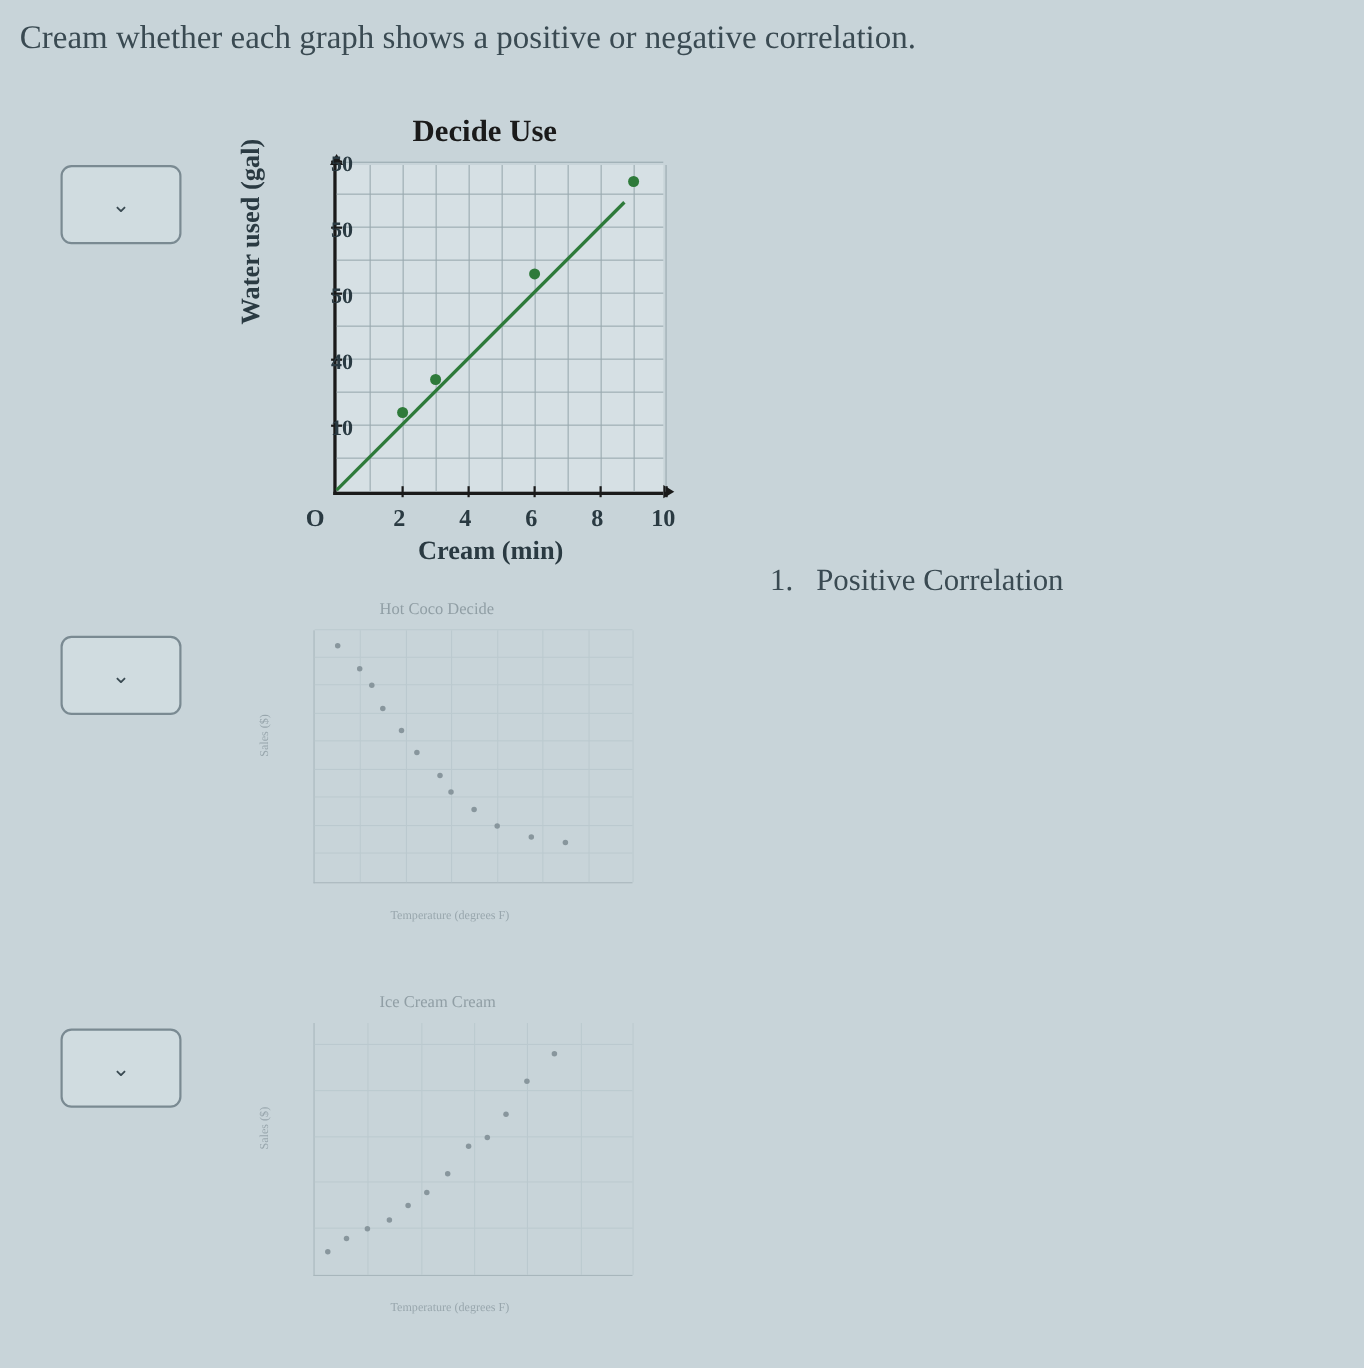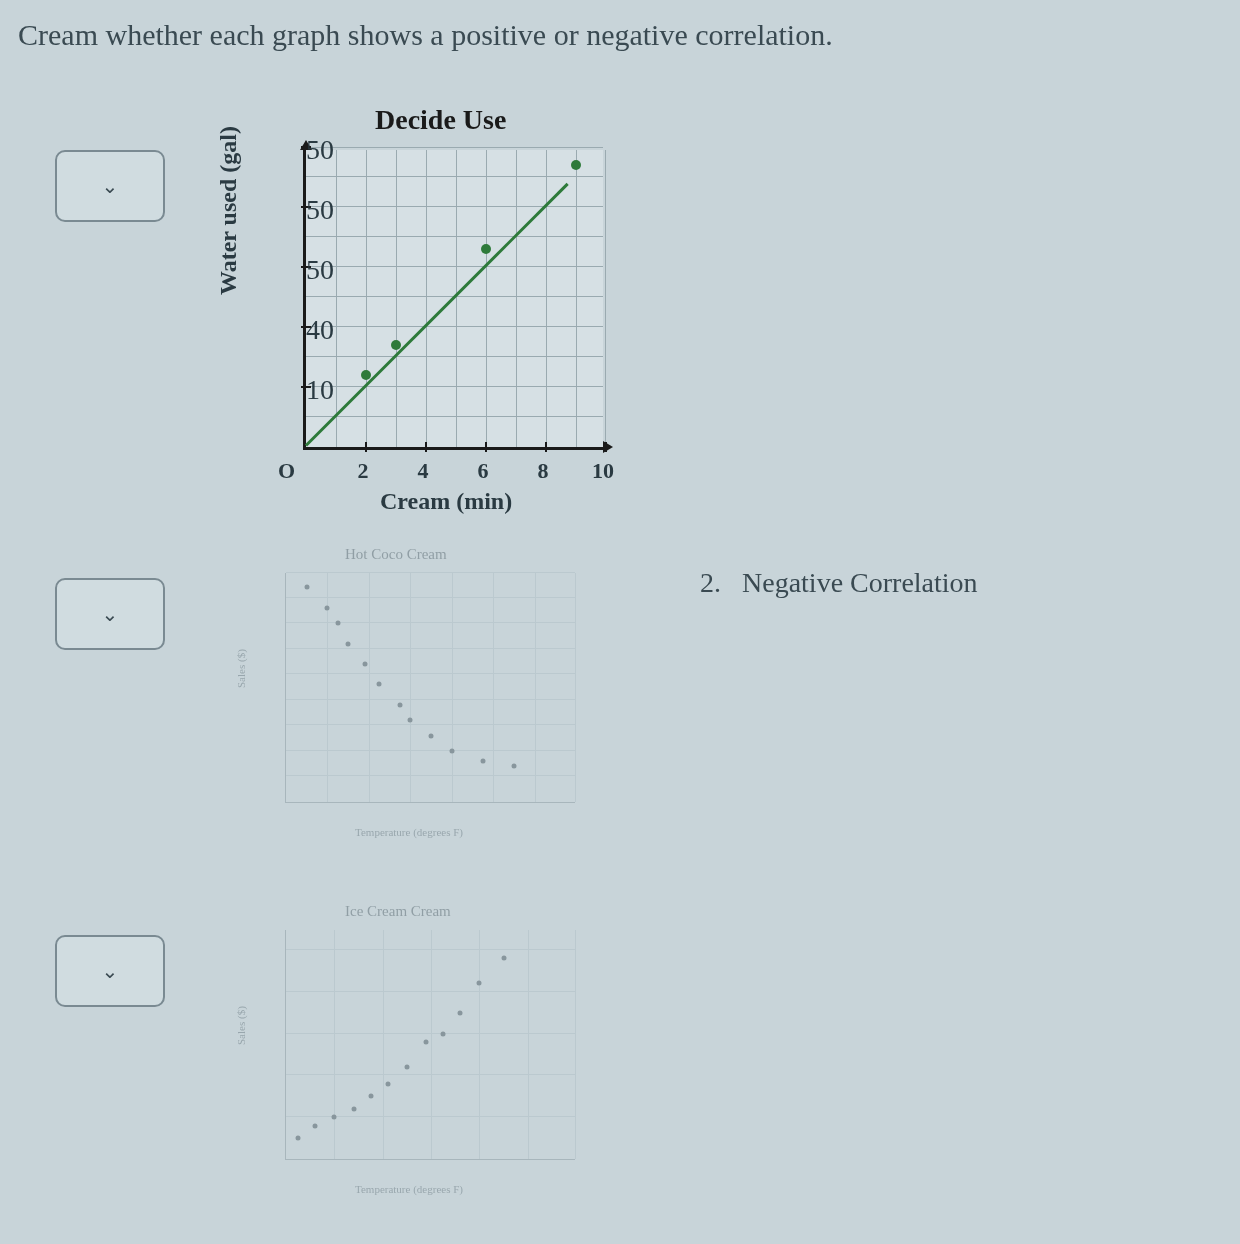"50" .c1-ytick { font-size: 28px -> 20px; font-weight: normal -> bold; right: 311px -> 324px }
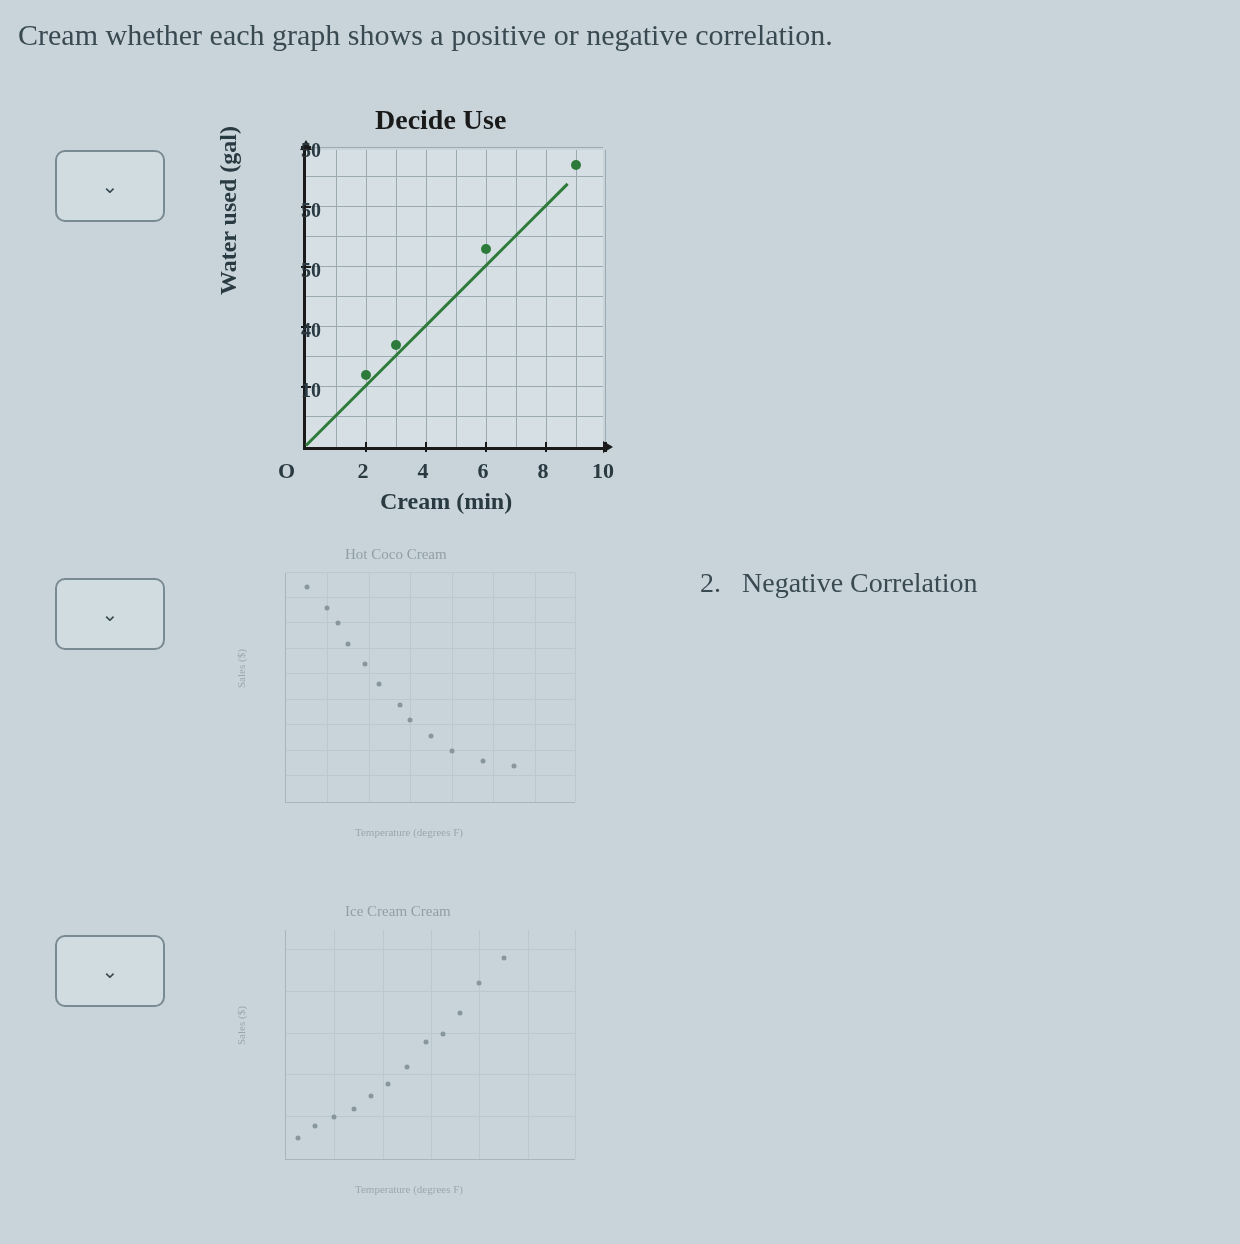"1. Positive Correlation" div { html: none -> <div> <span>1.</span>&nbsp;&nbsp; <span>Positive Correlation</span> </div> }
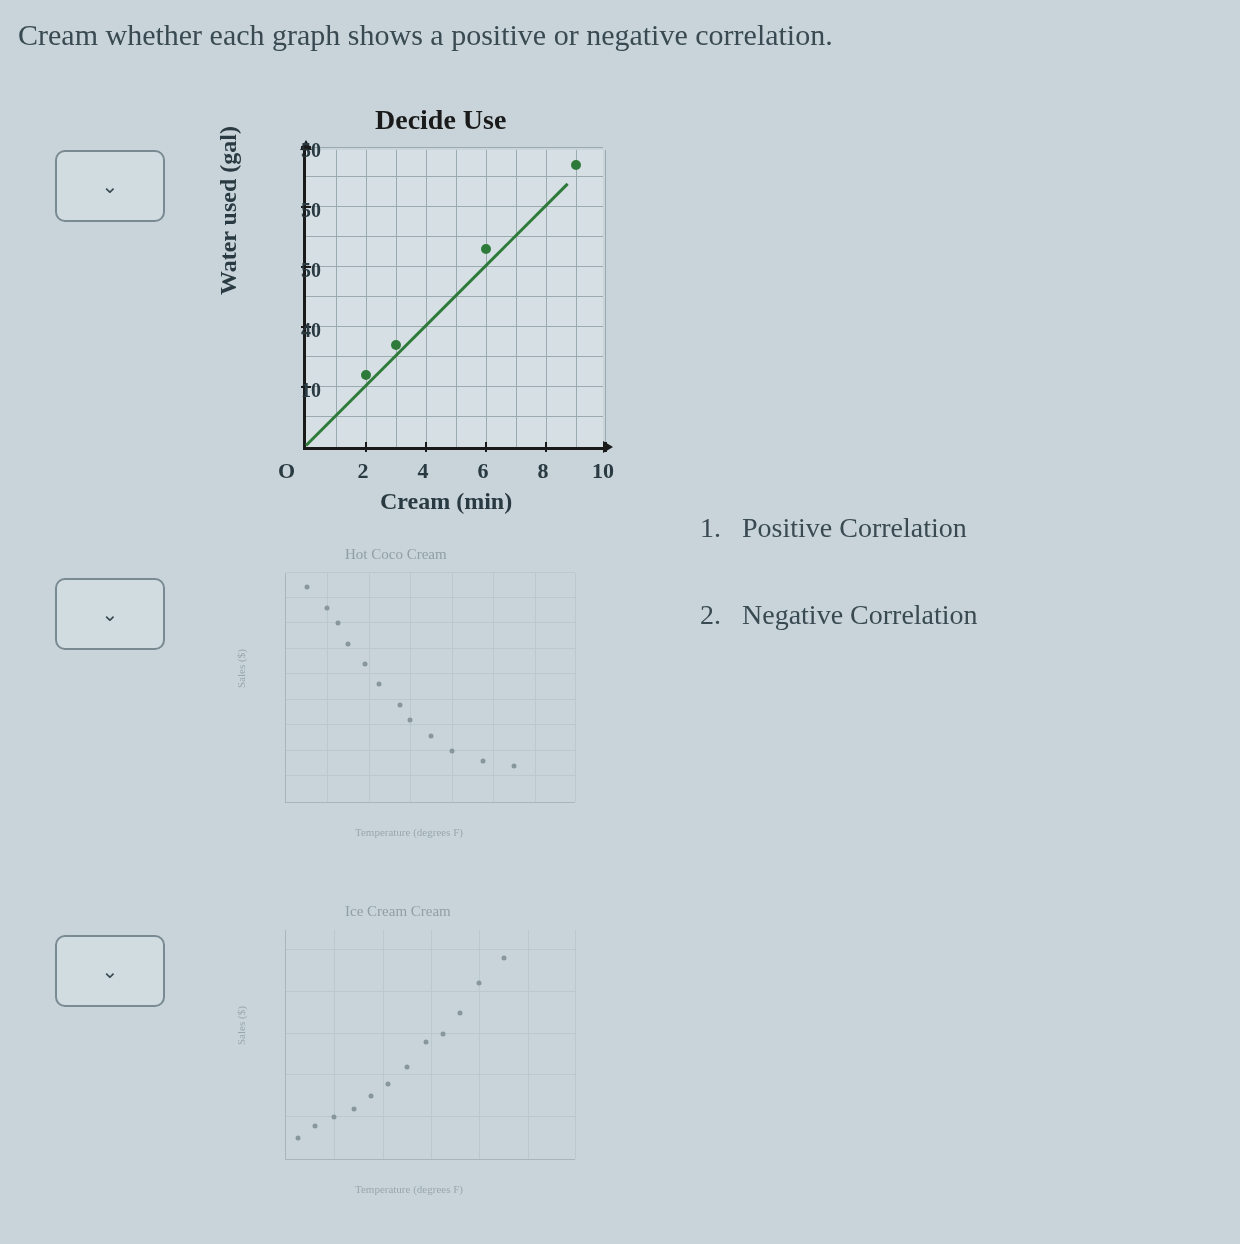"Hot Coco Cream" div.sc-title { text: Cream -> Decide }
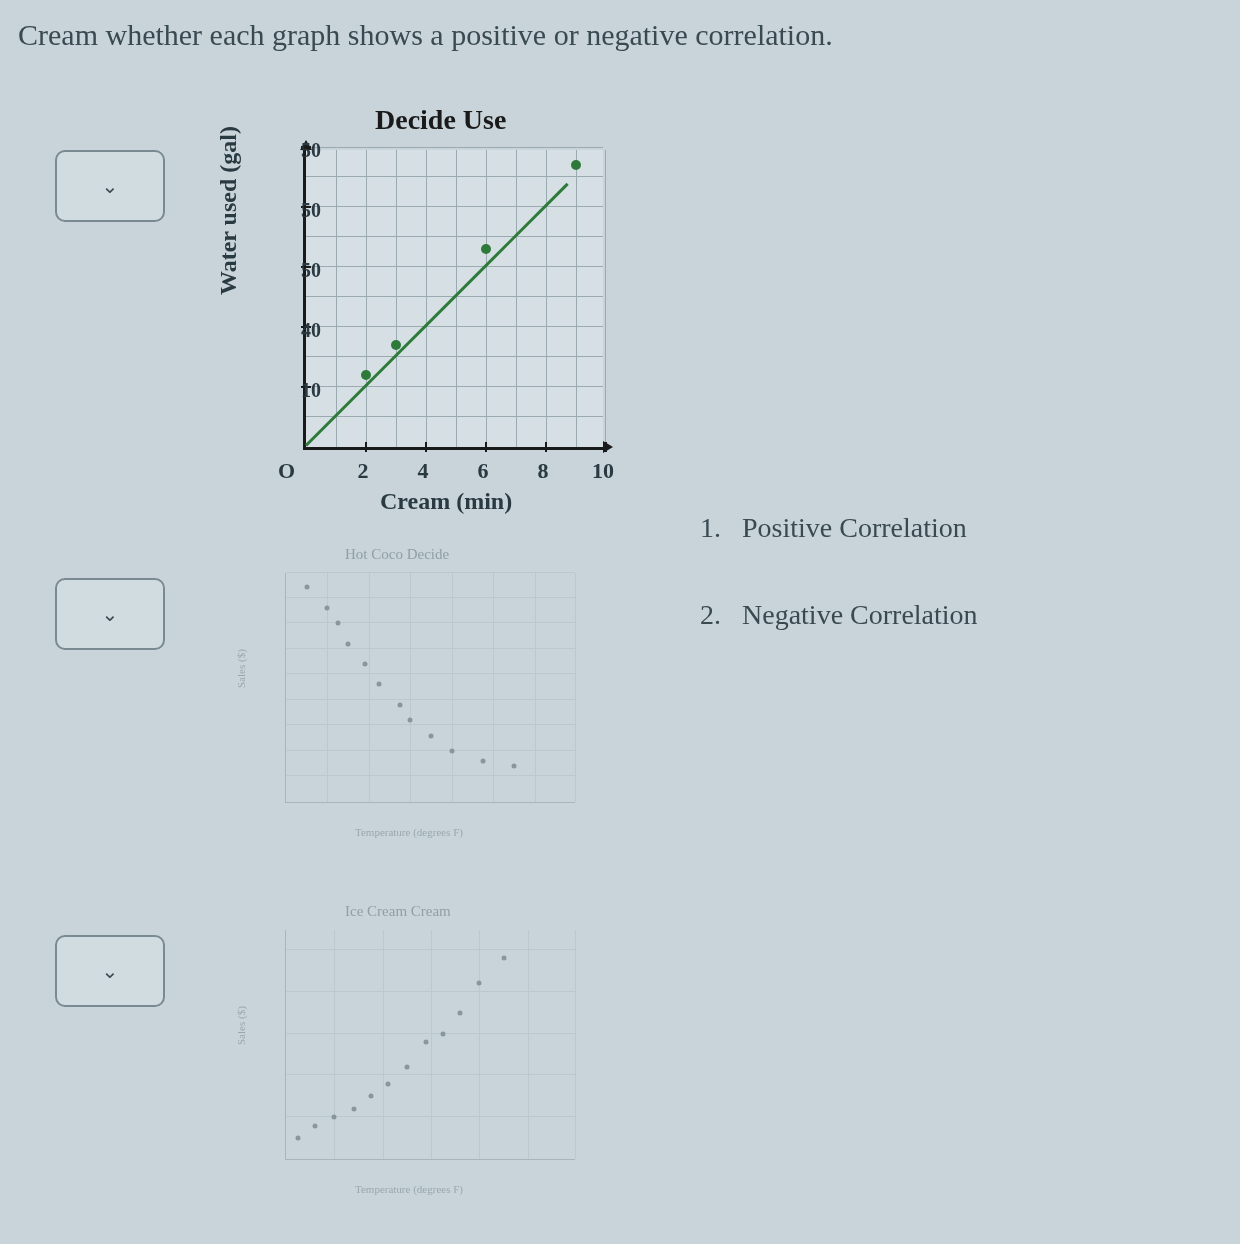"2. Negative Correlation" div.a2 { html: <div> <span>2.</span>&nbsp;&nbsp; <span>Negative Correlation</span> </div> -> none }
